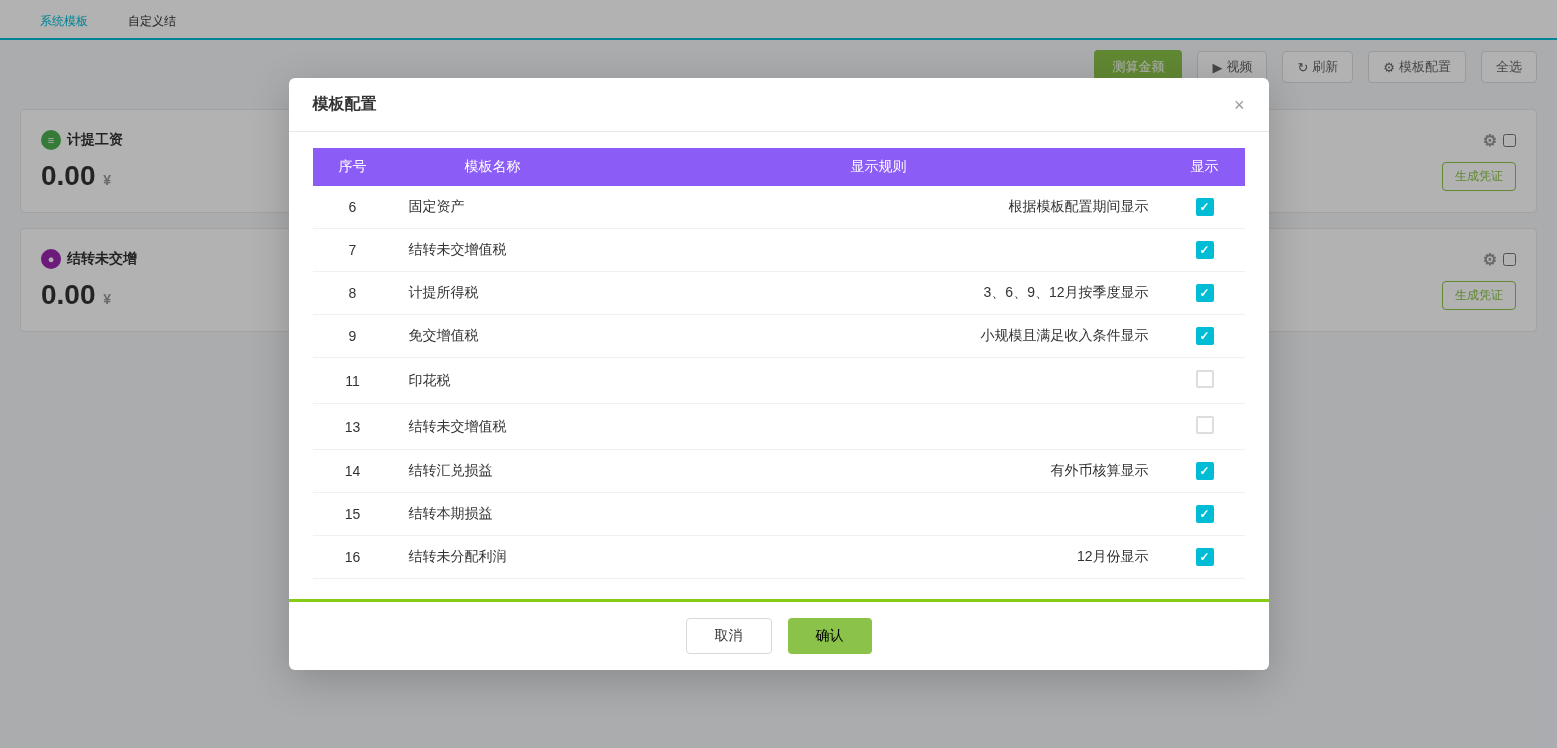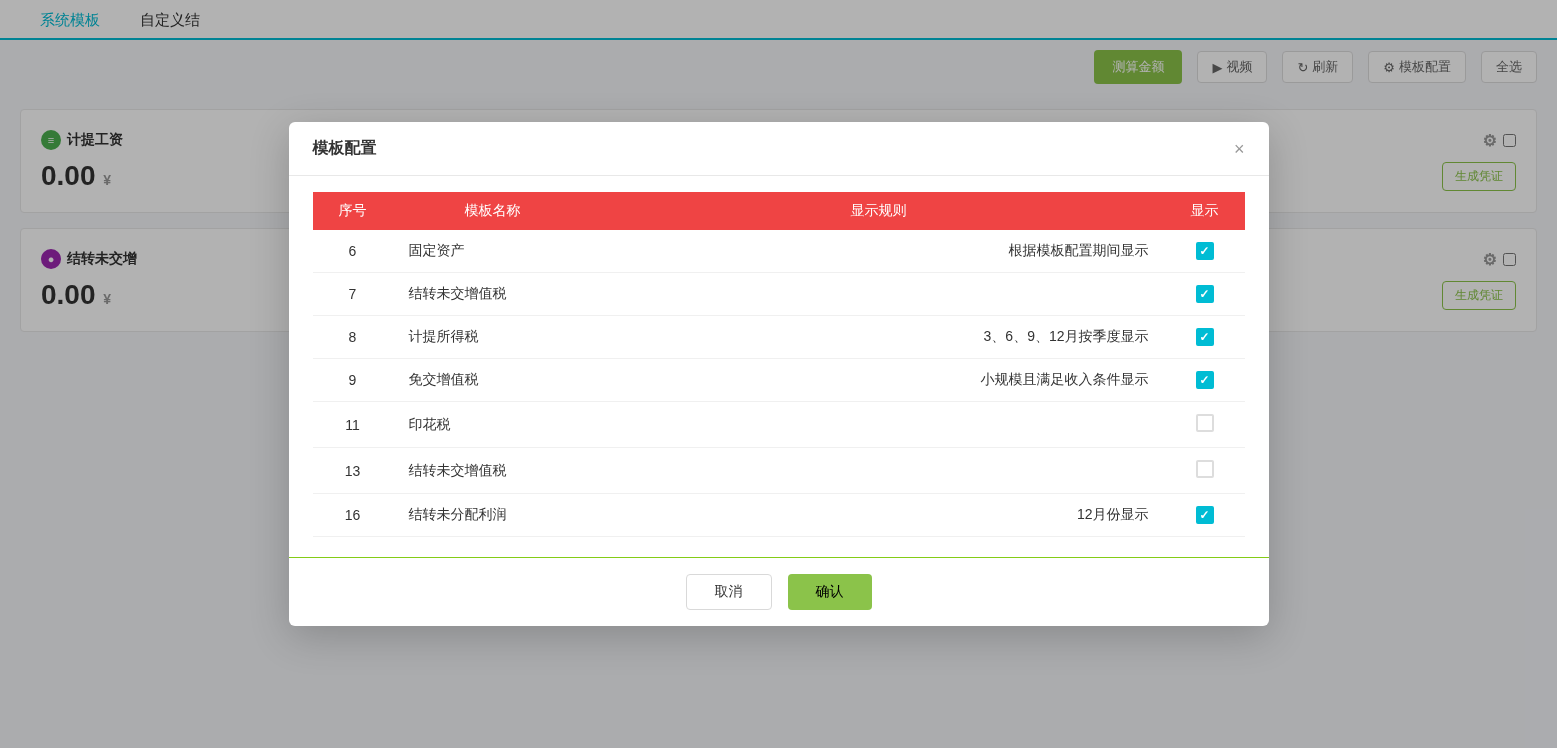"系统模板" .tab-item { font-size: 15px -> 12px }
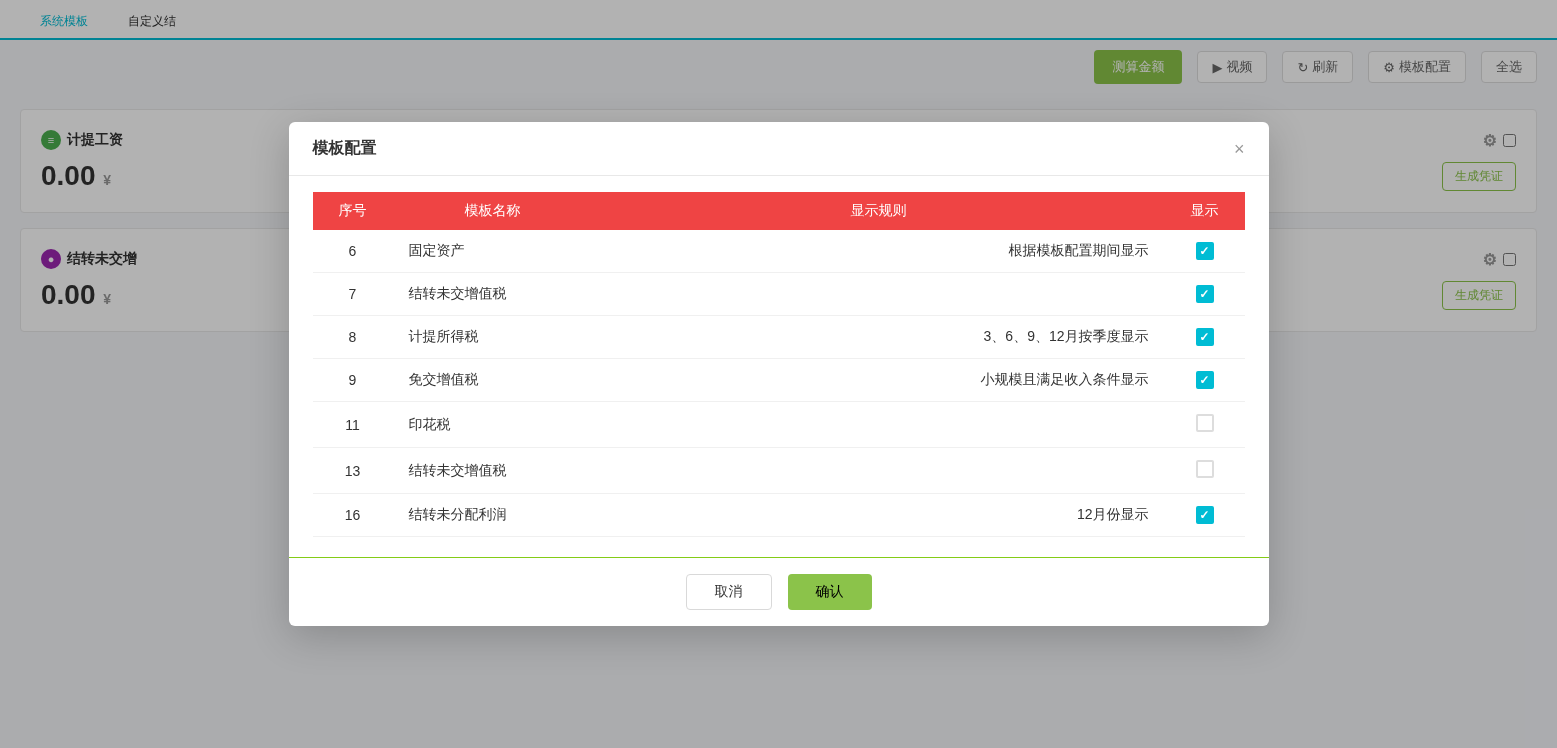"序号" .config-table thead tr { background: #ef4444 -> #8b5cf6 }
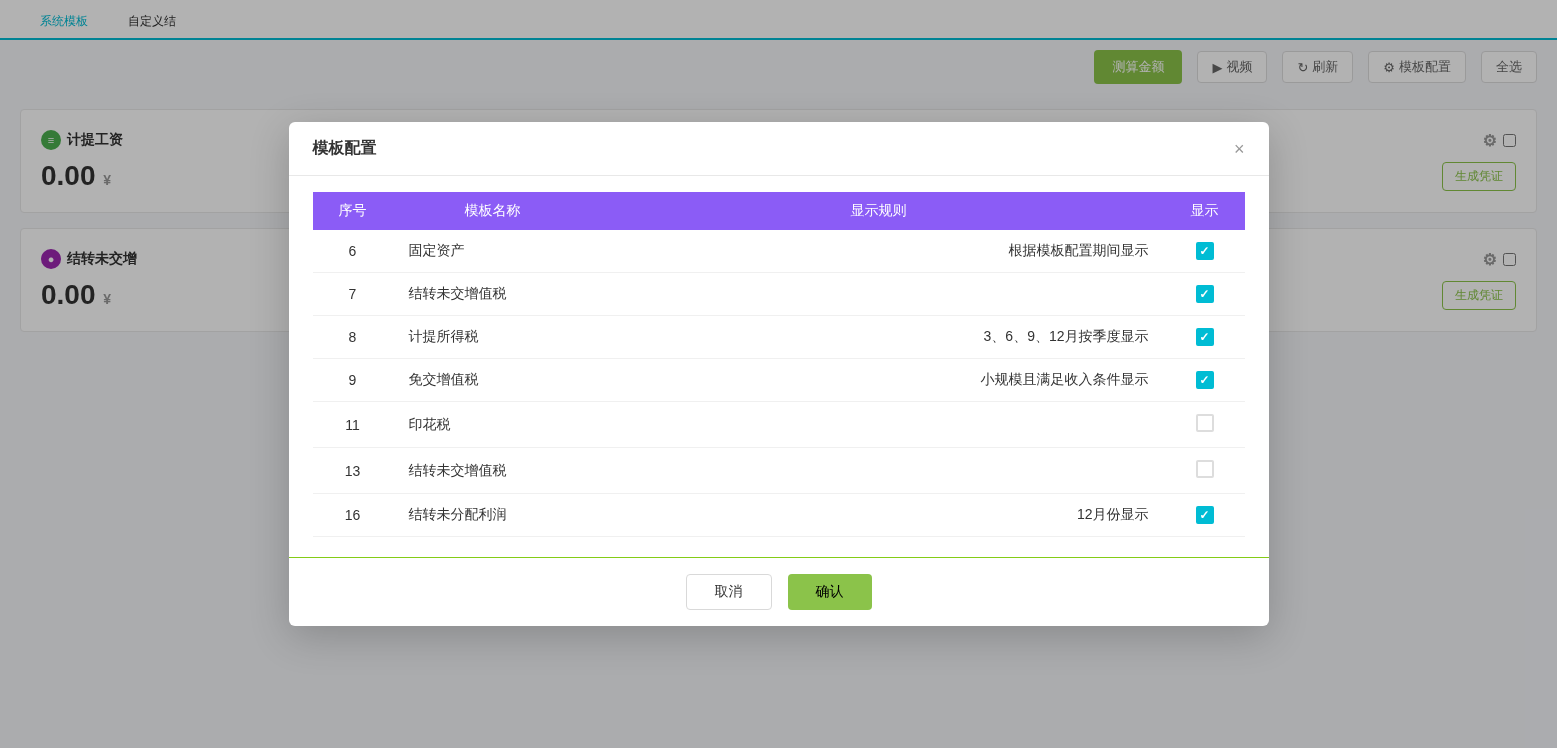"14" tr { html: none -> <tr> <td>14</td> <td>结转汇兑损益</td> <td>有外币核算显示</td> <td> <span></span> </td> </tr> }
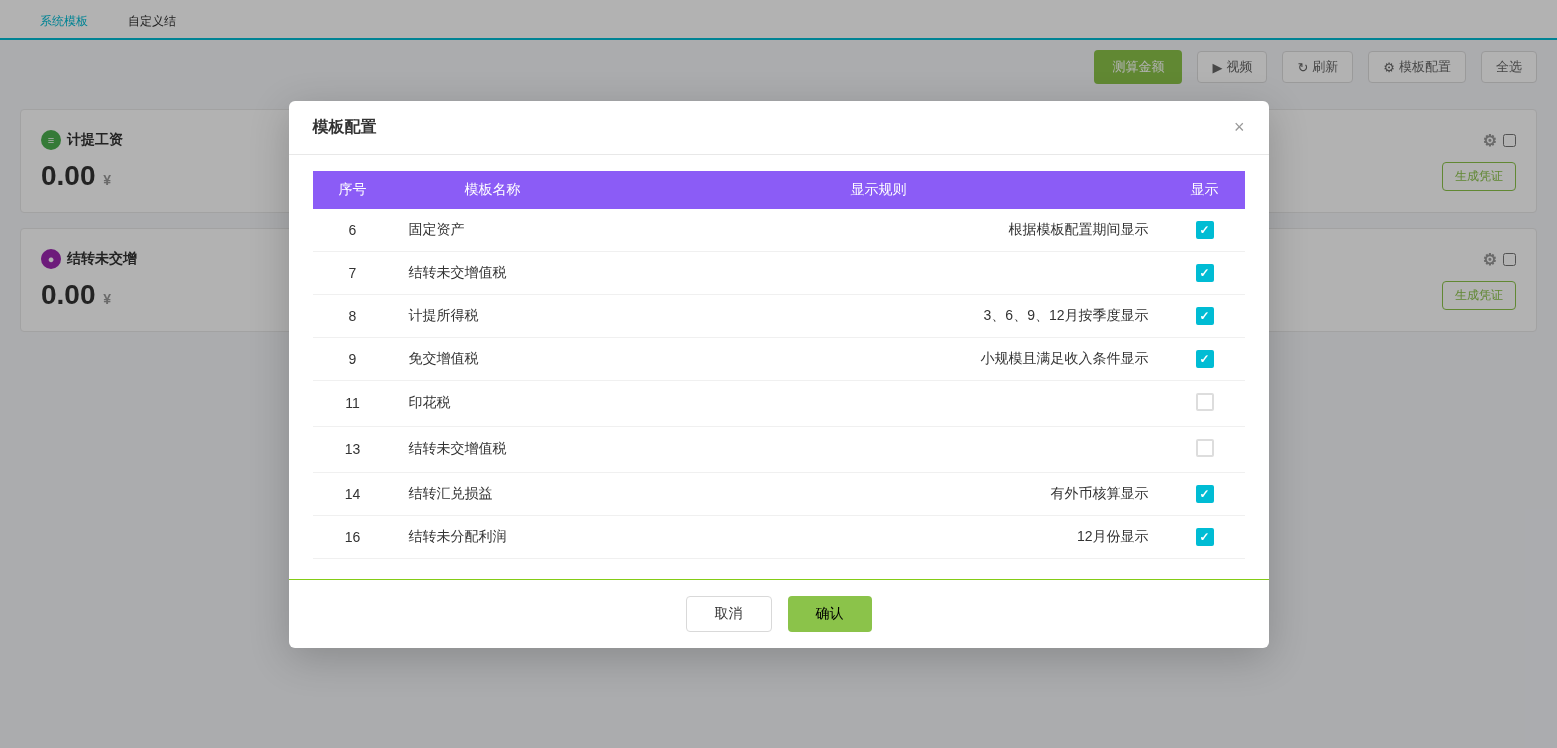"15" tr { html: none -> <tr> <td>15</td> <td>结转本期损益</td> <td></td> <td> <span></span> </td> </tr> }
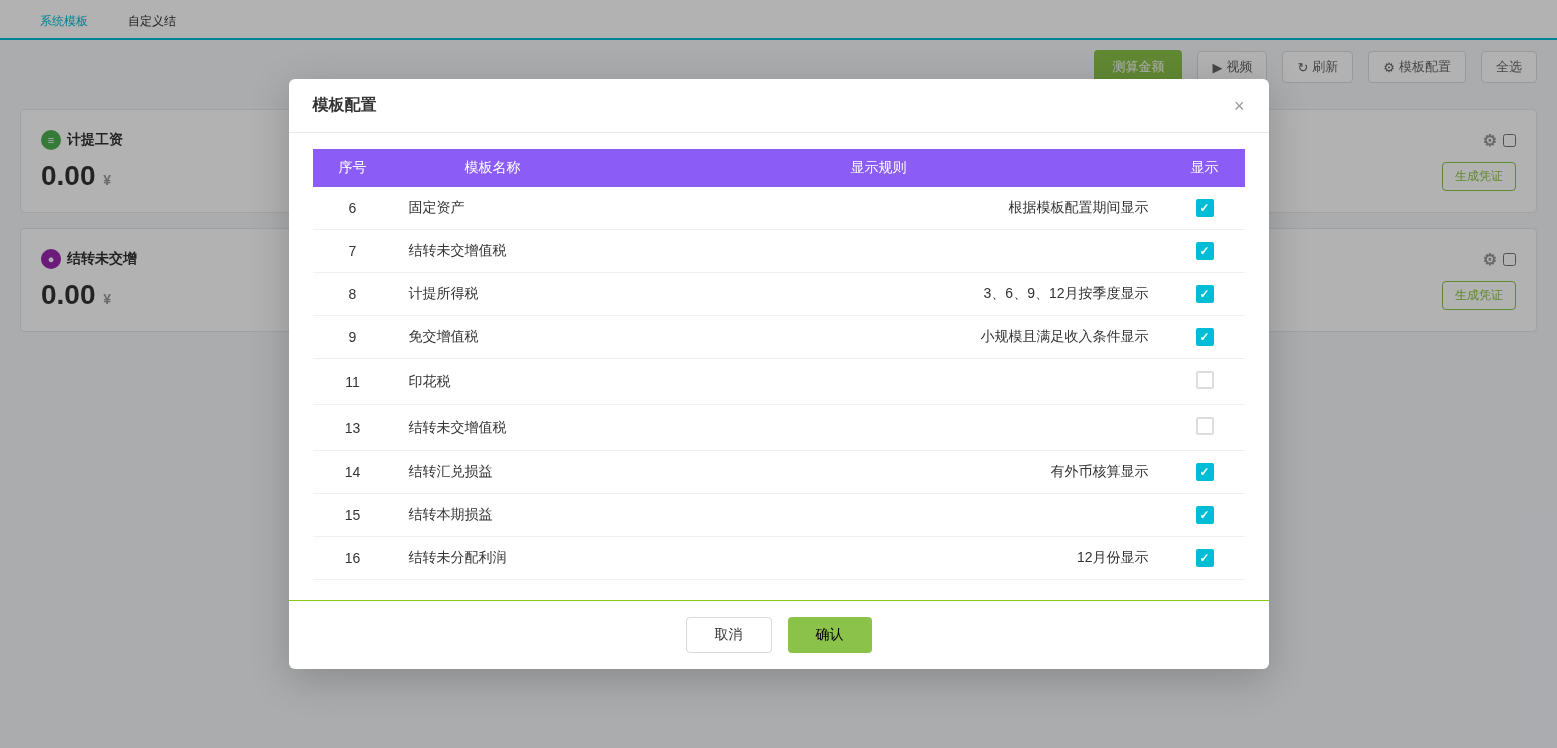"取消" .modal-footer { border-top: 1px solid #84cc16 -> 3px solid #84cc16 }
